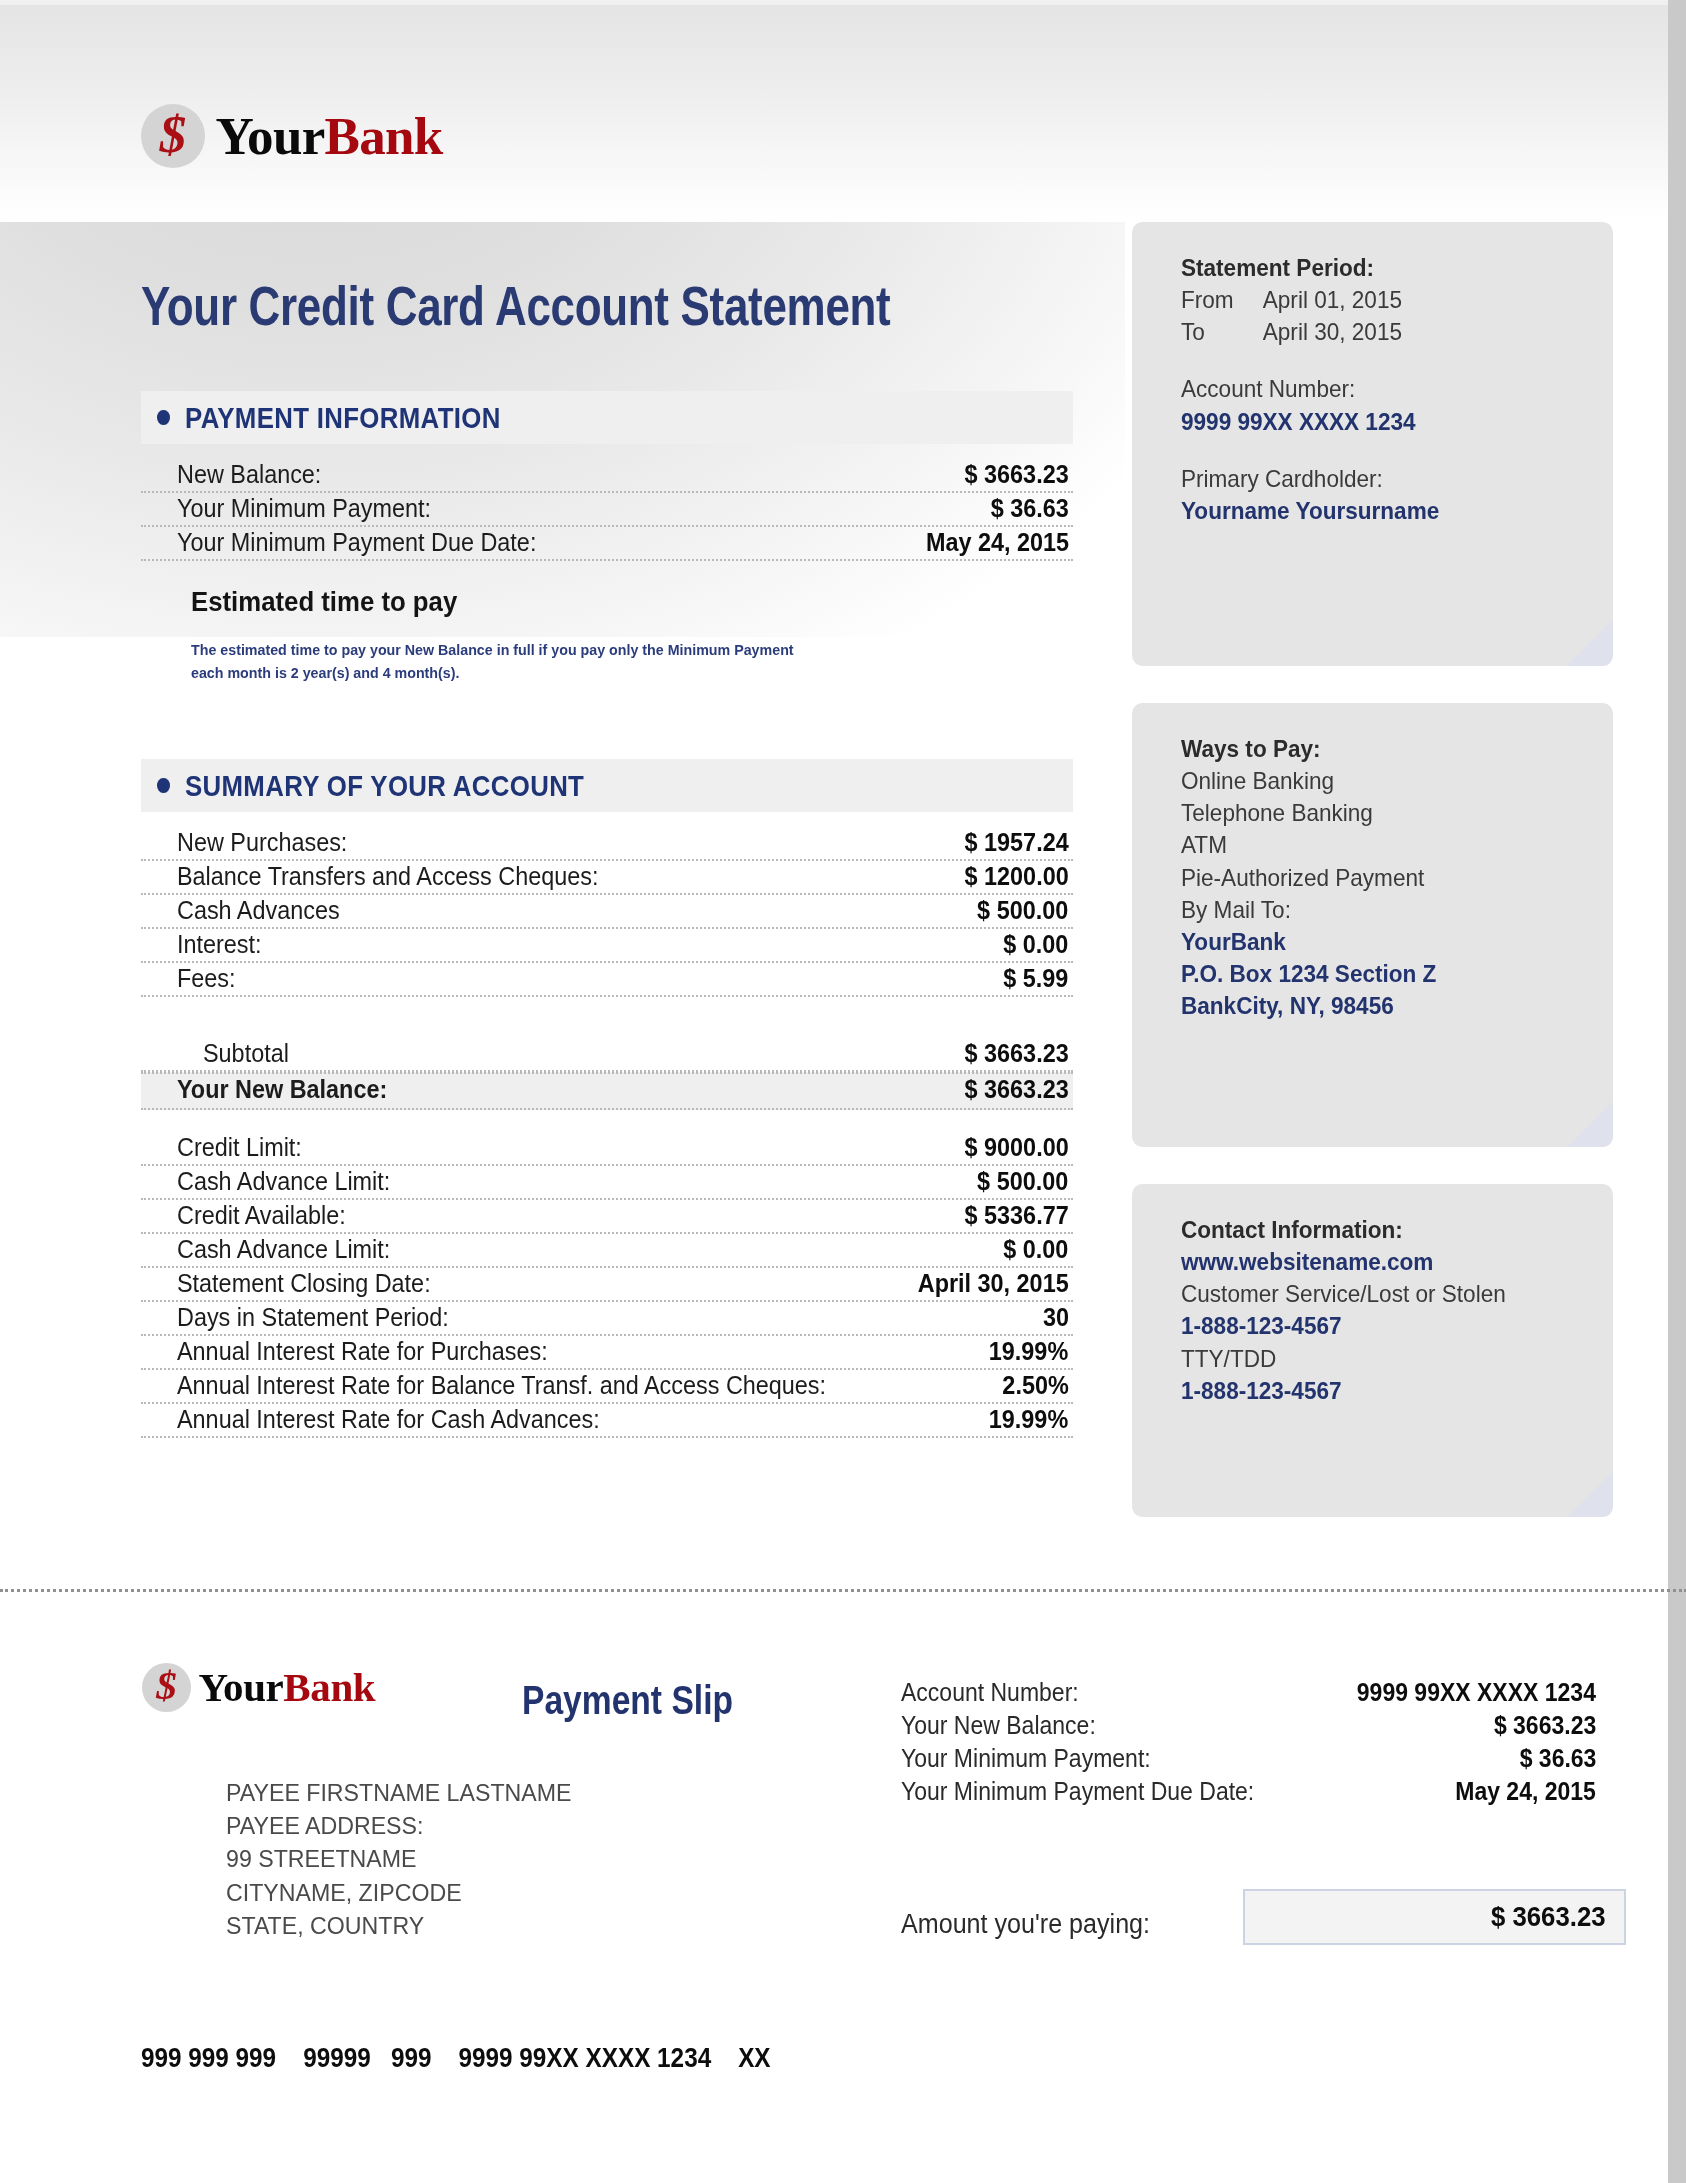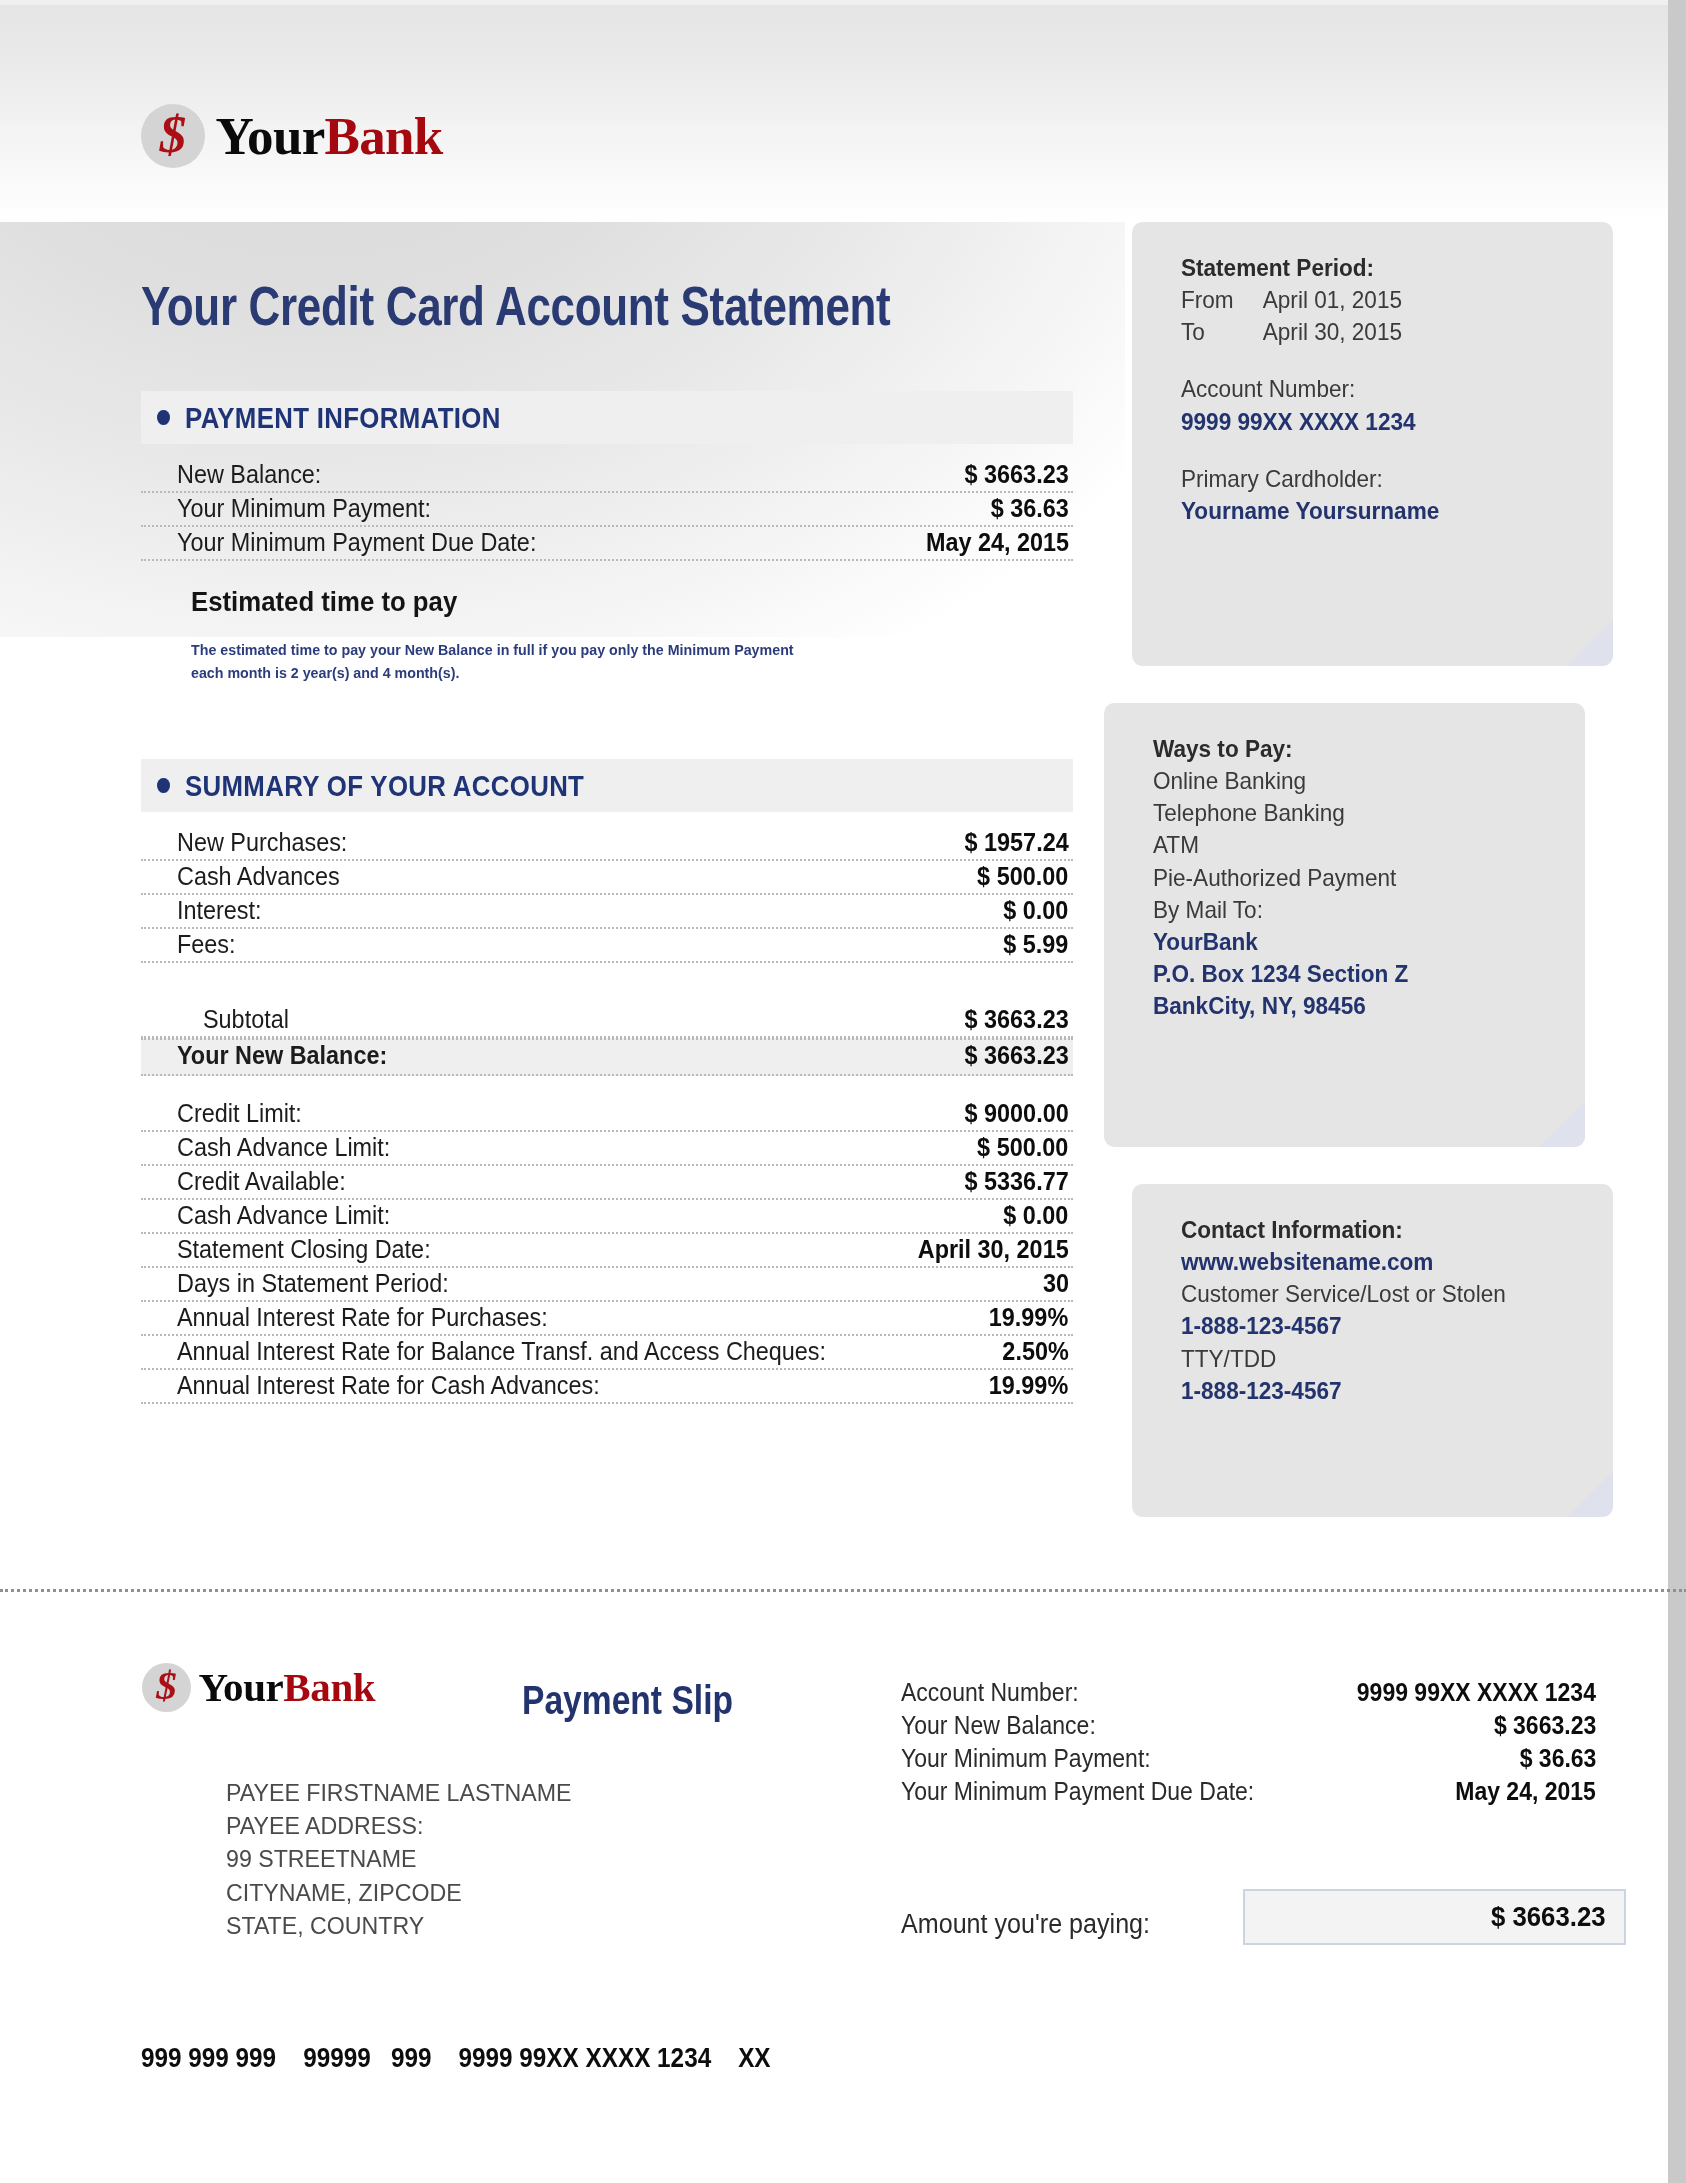"Ways to Pay:" div.card { left: 1104px -> 1132px }
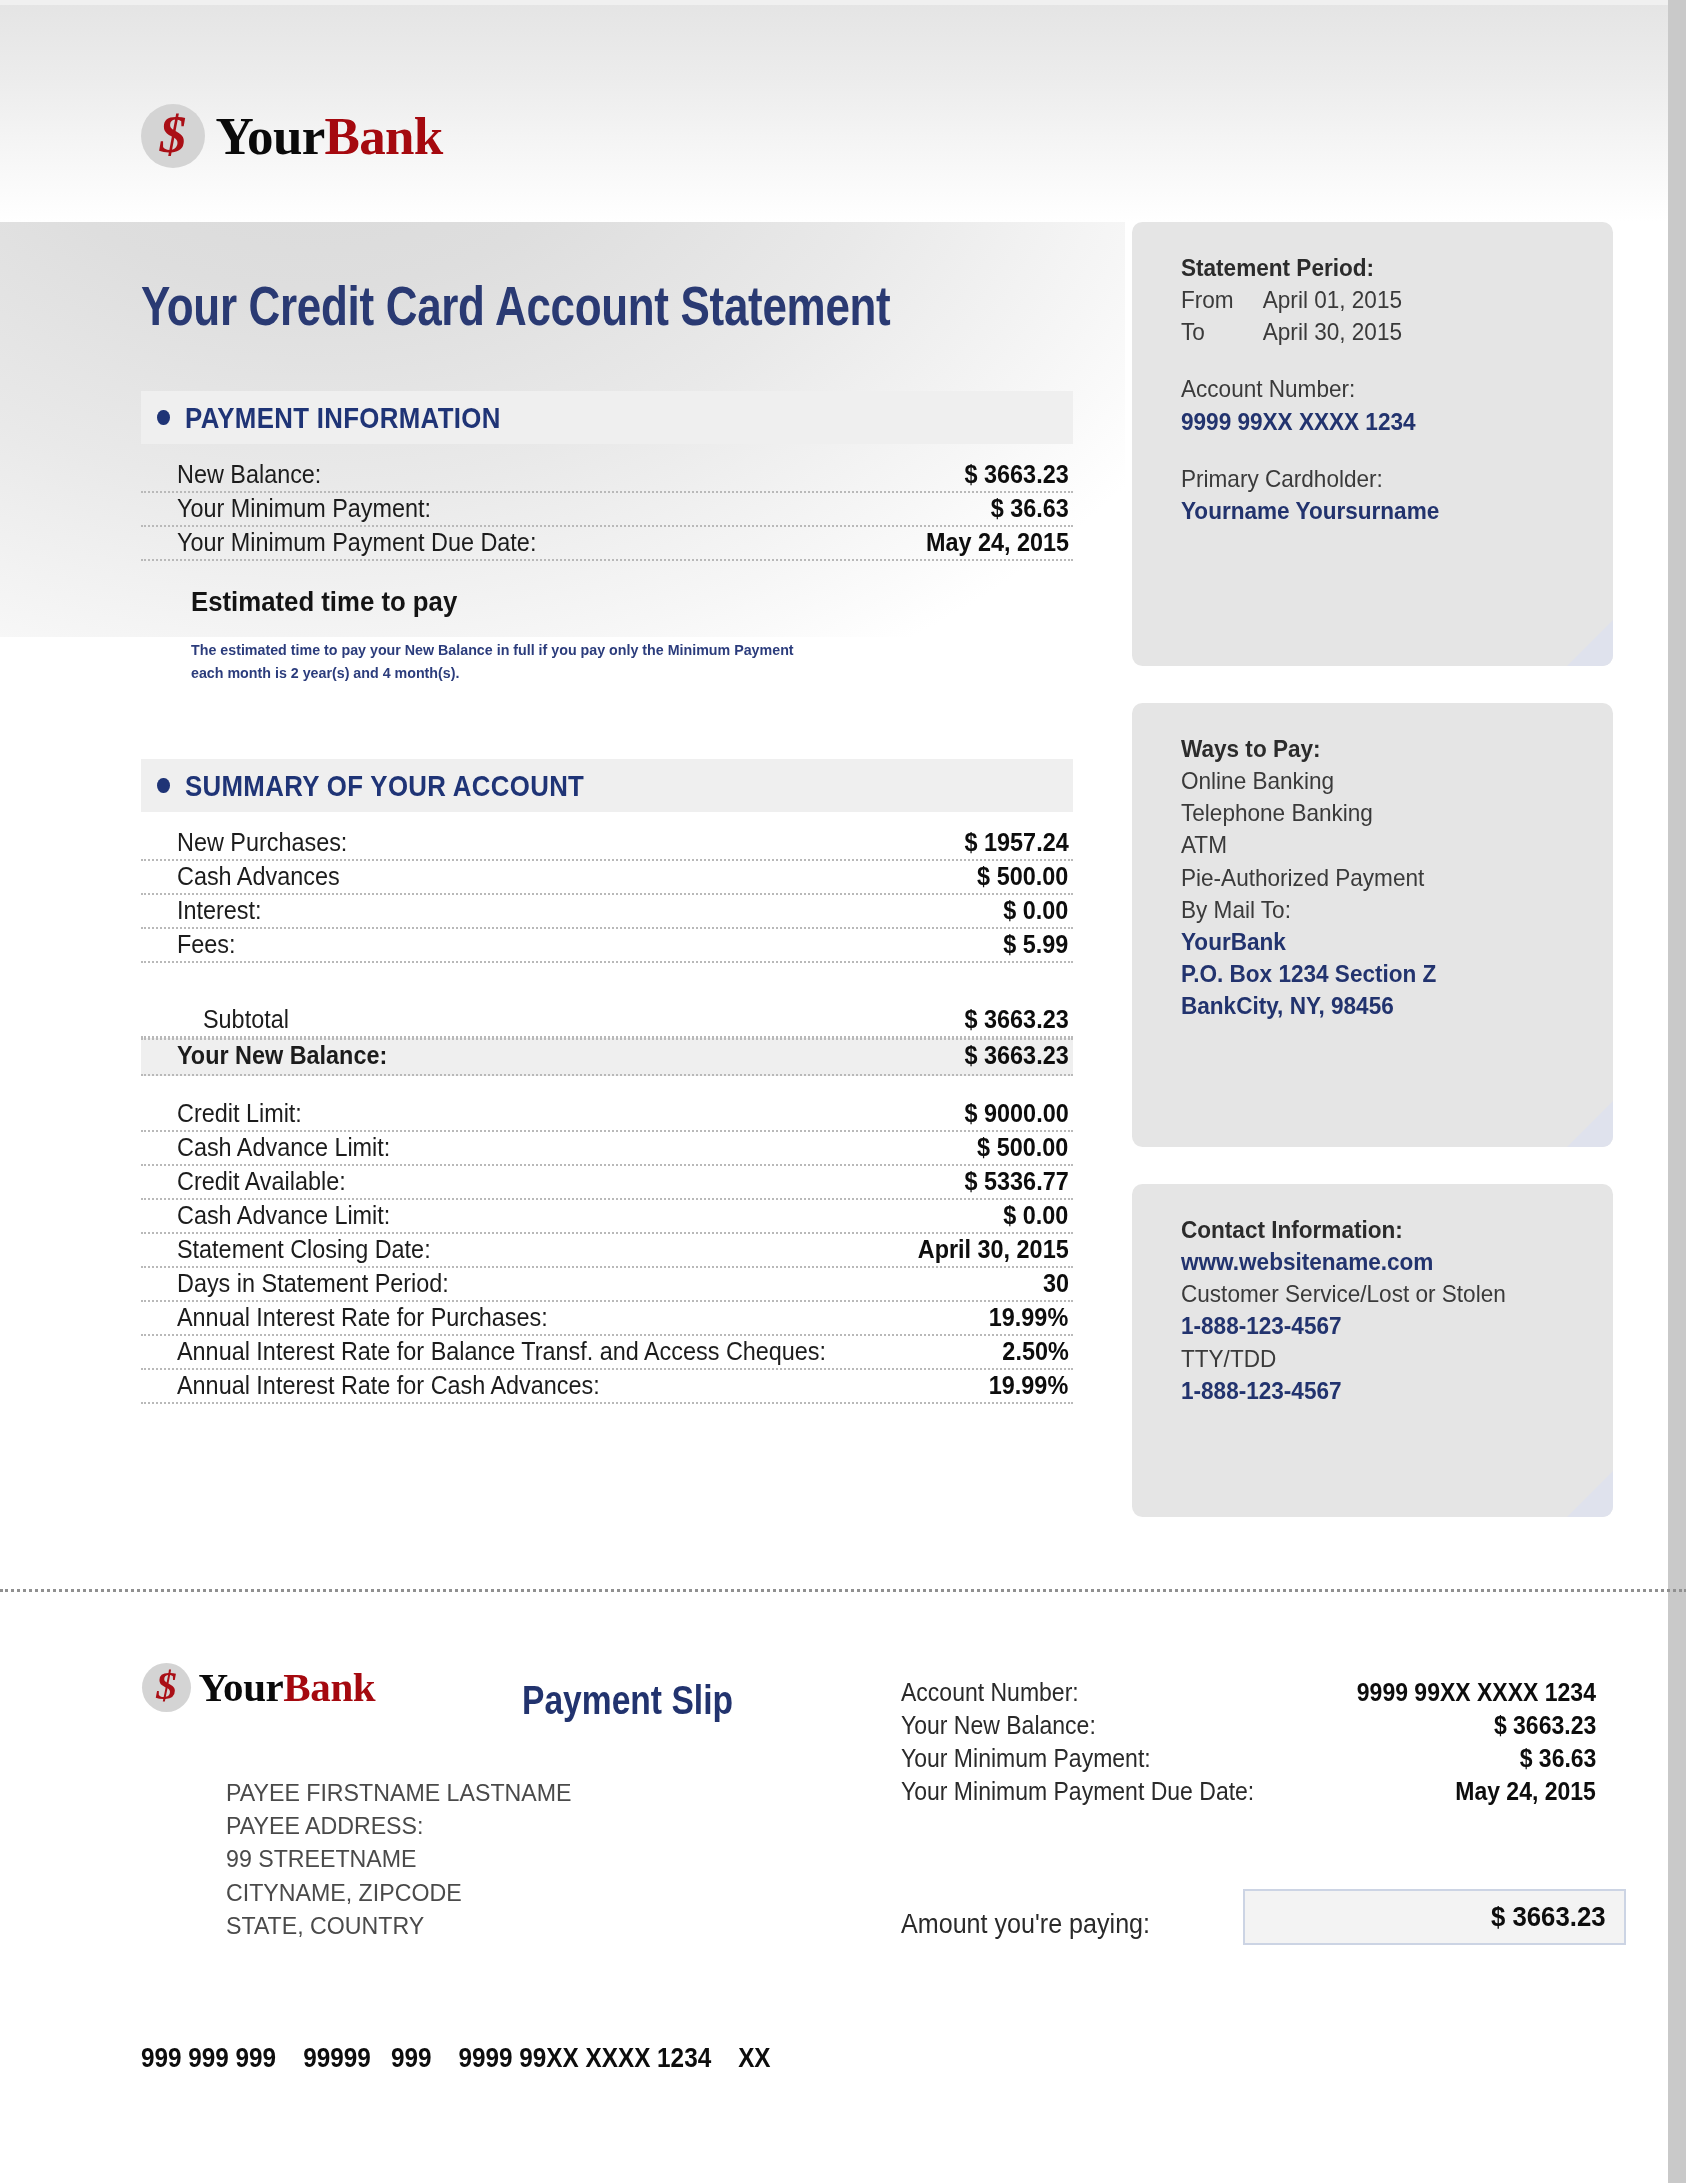"Balance Transfers and Access Cheques:" div.row { html: none -> <div> <div>Balance Transfers and Access Cheques:</div> <div>$ 1200.00</div> </div> }
